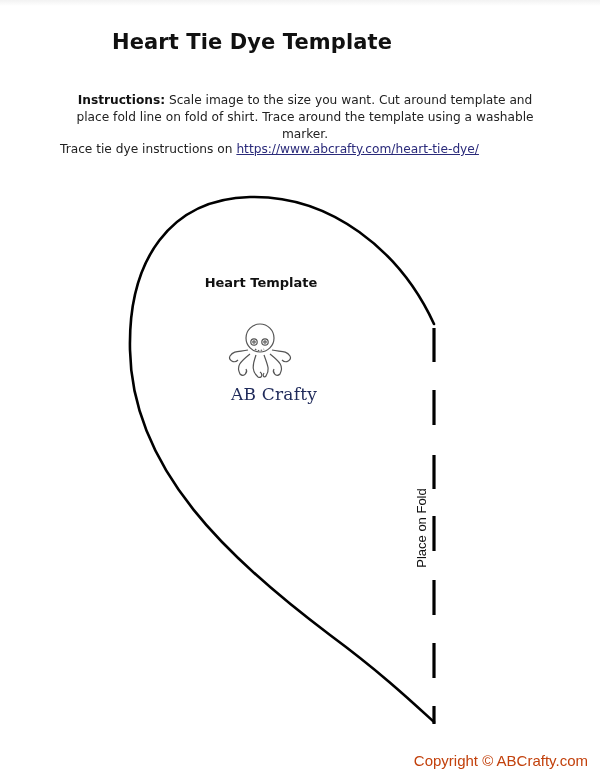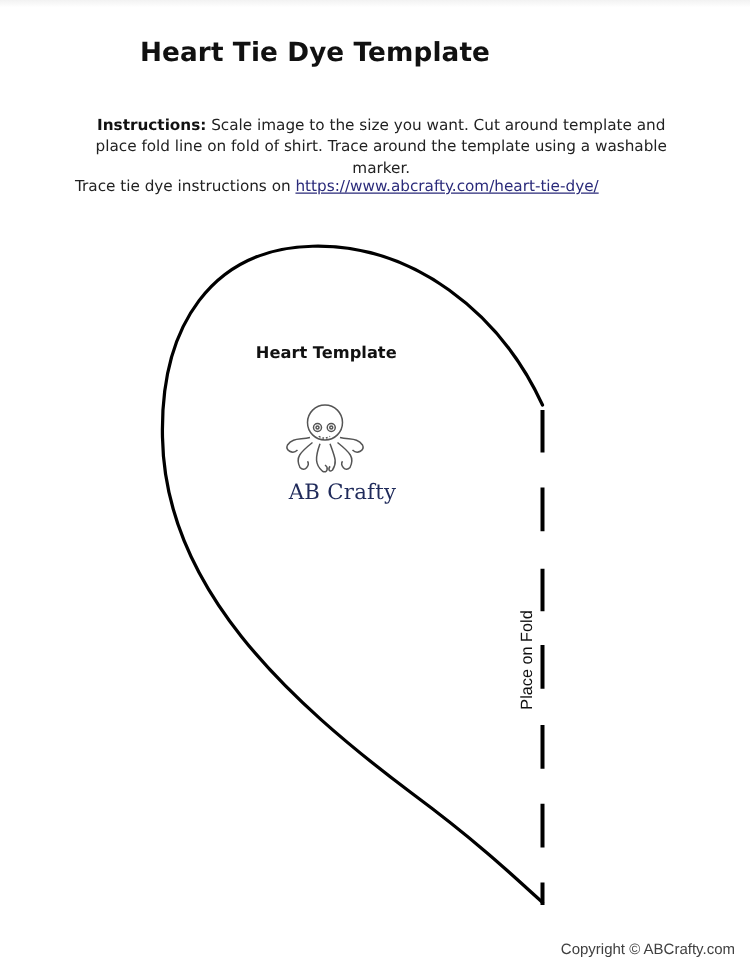"Copyright © ABCrafty.com" .copyright { color: #404040 -> #c2410c; font-size: 12px -> 15px }
